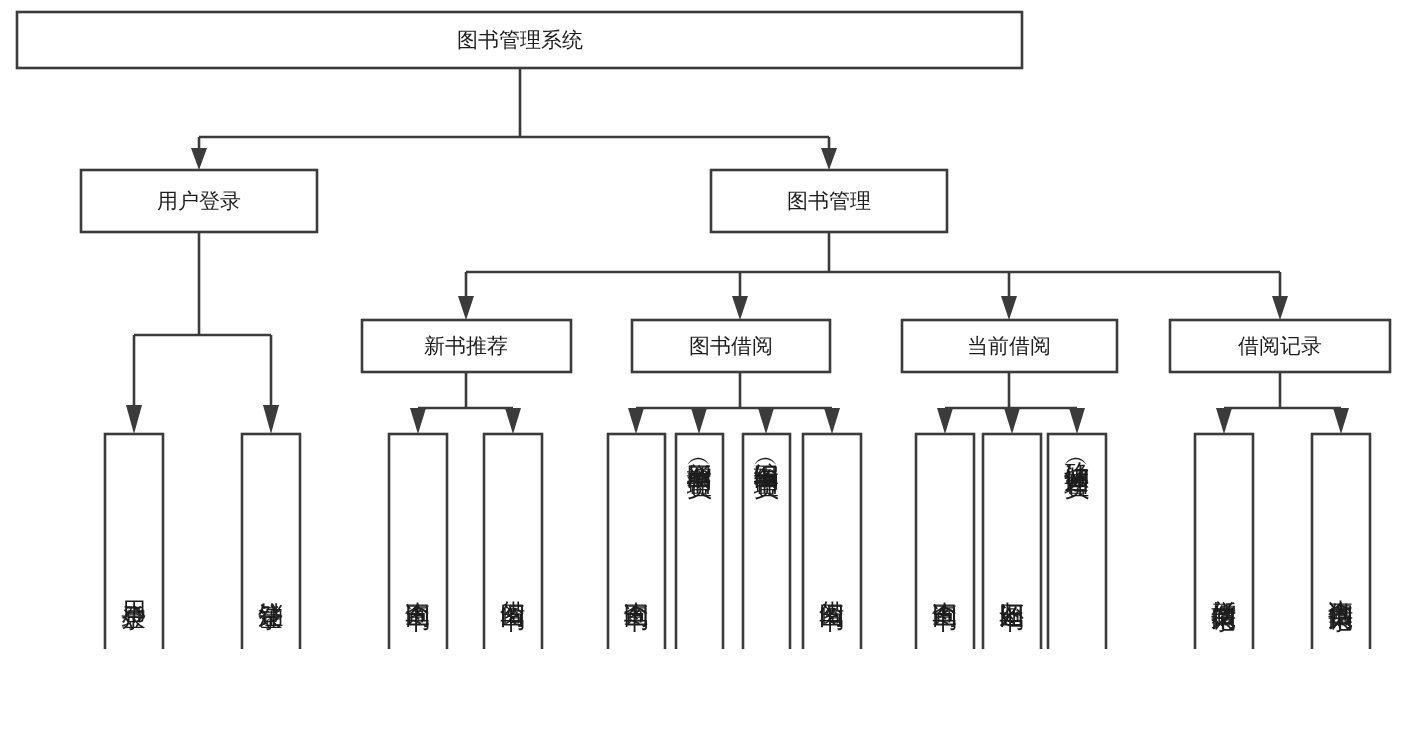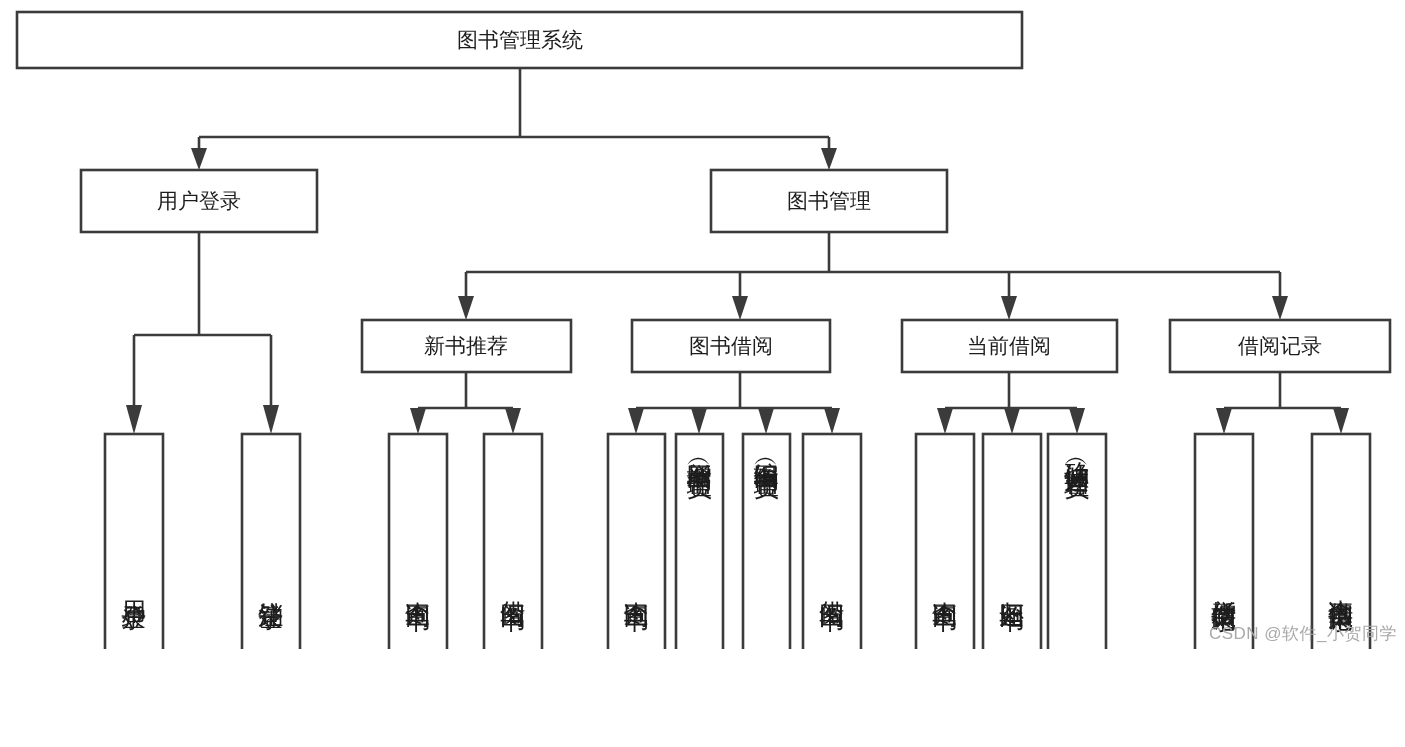"CSDN @软件_小贺同学" div { html: <div>CSDN @软件_小贺同学</div> -> none }
